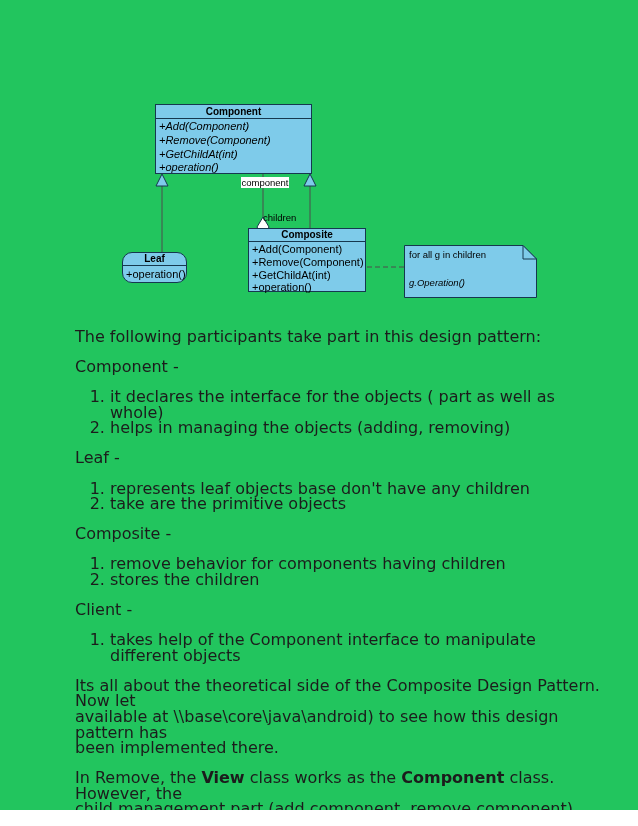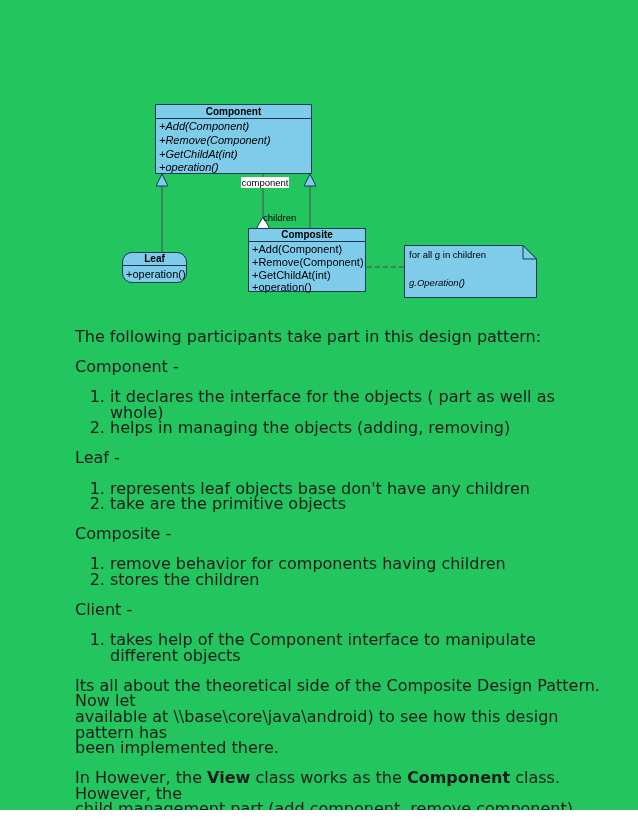"In However, the" span { text: However -> Remove }
